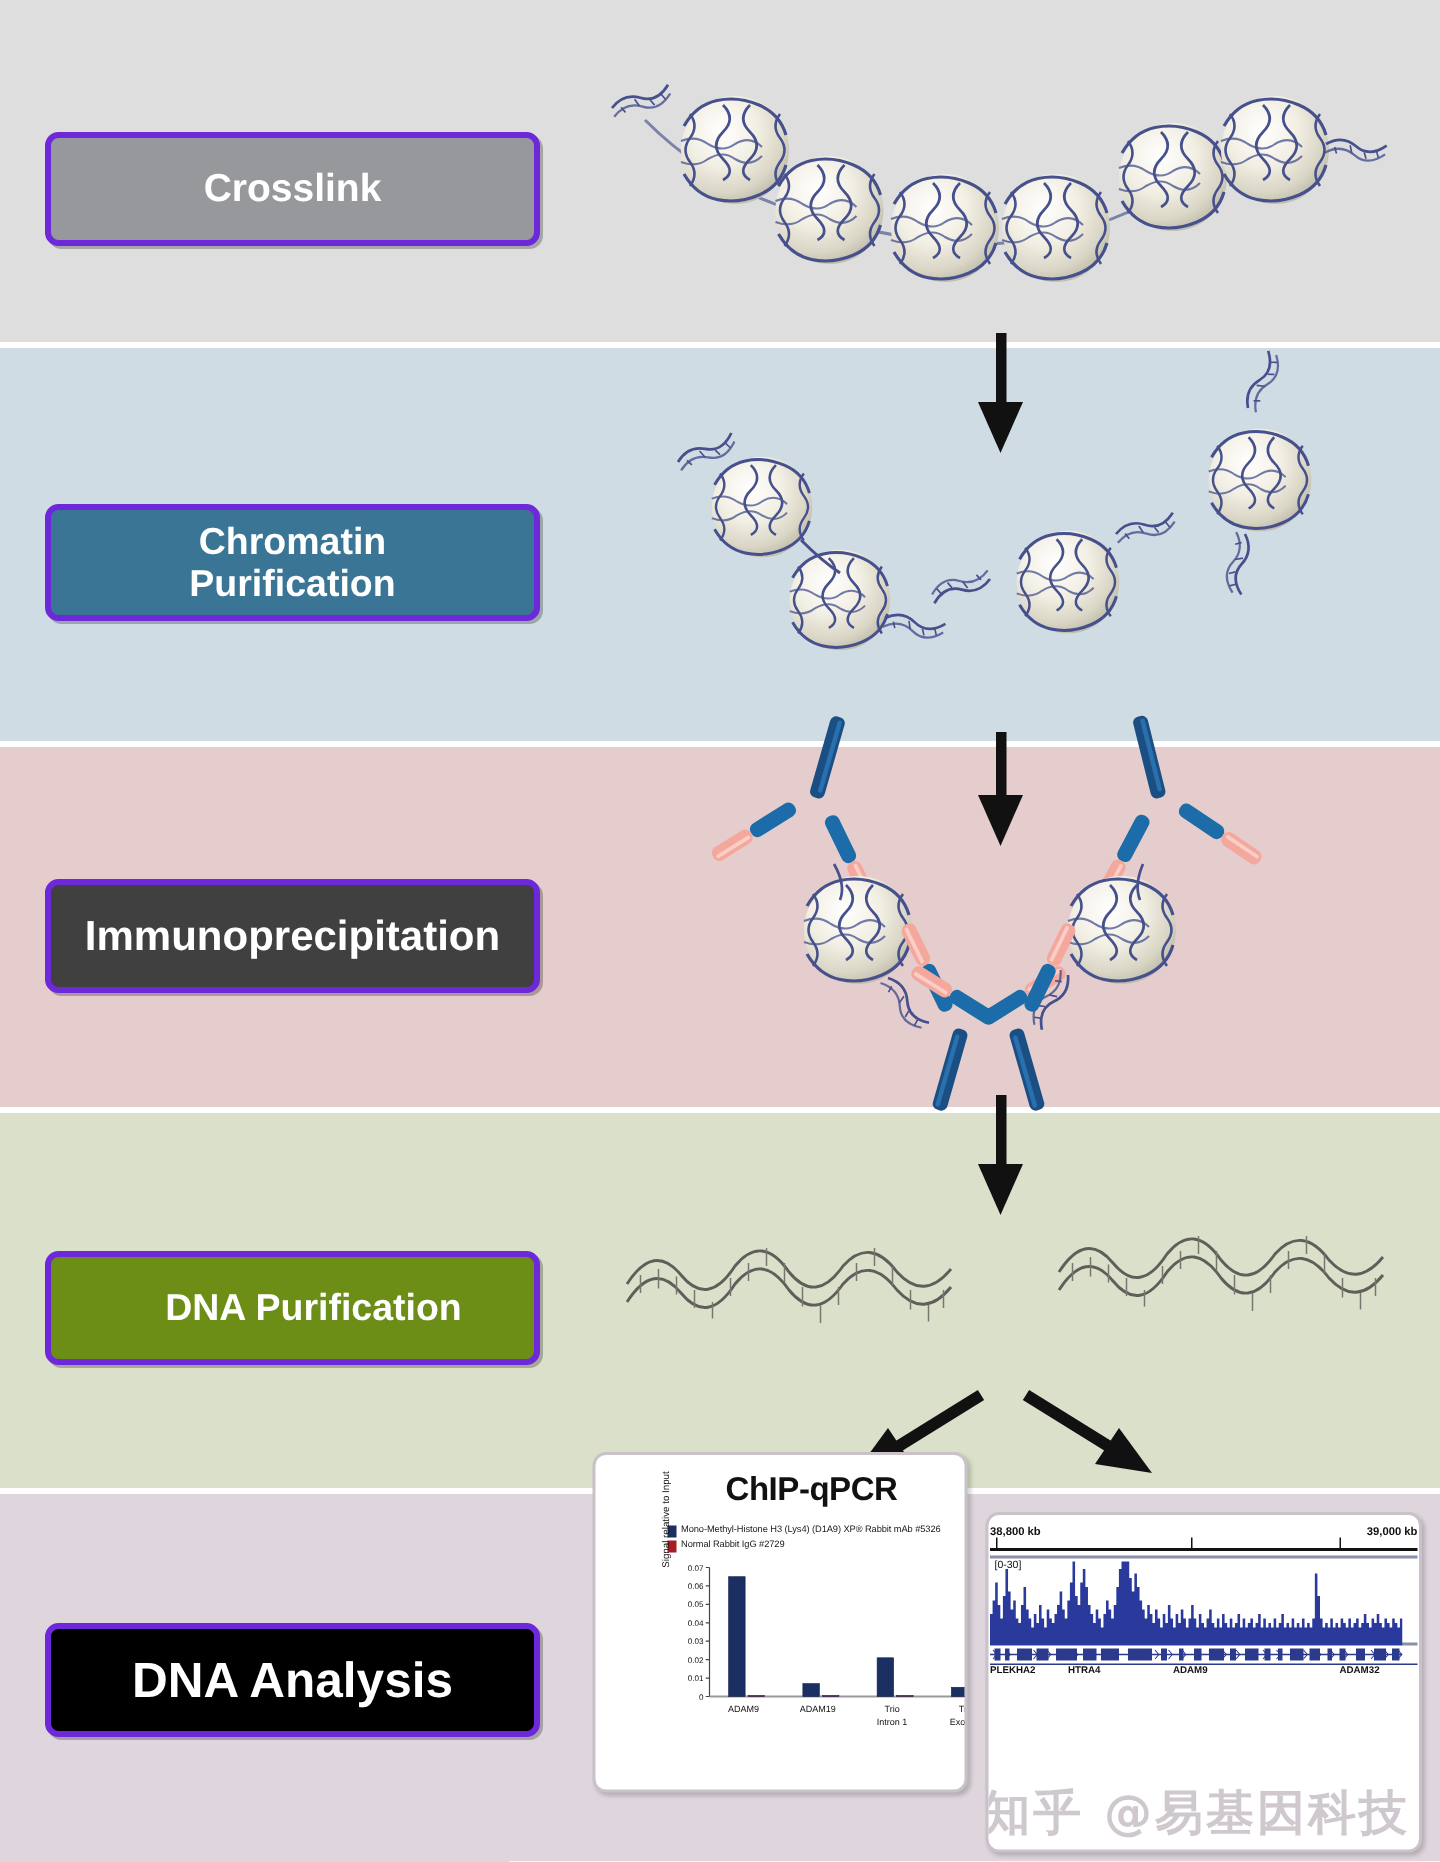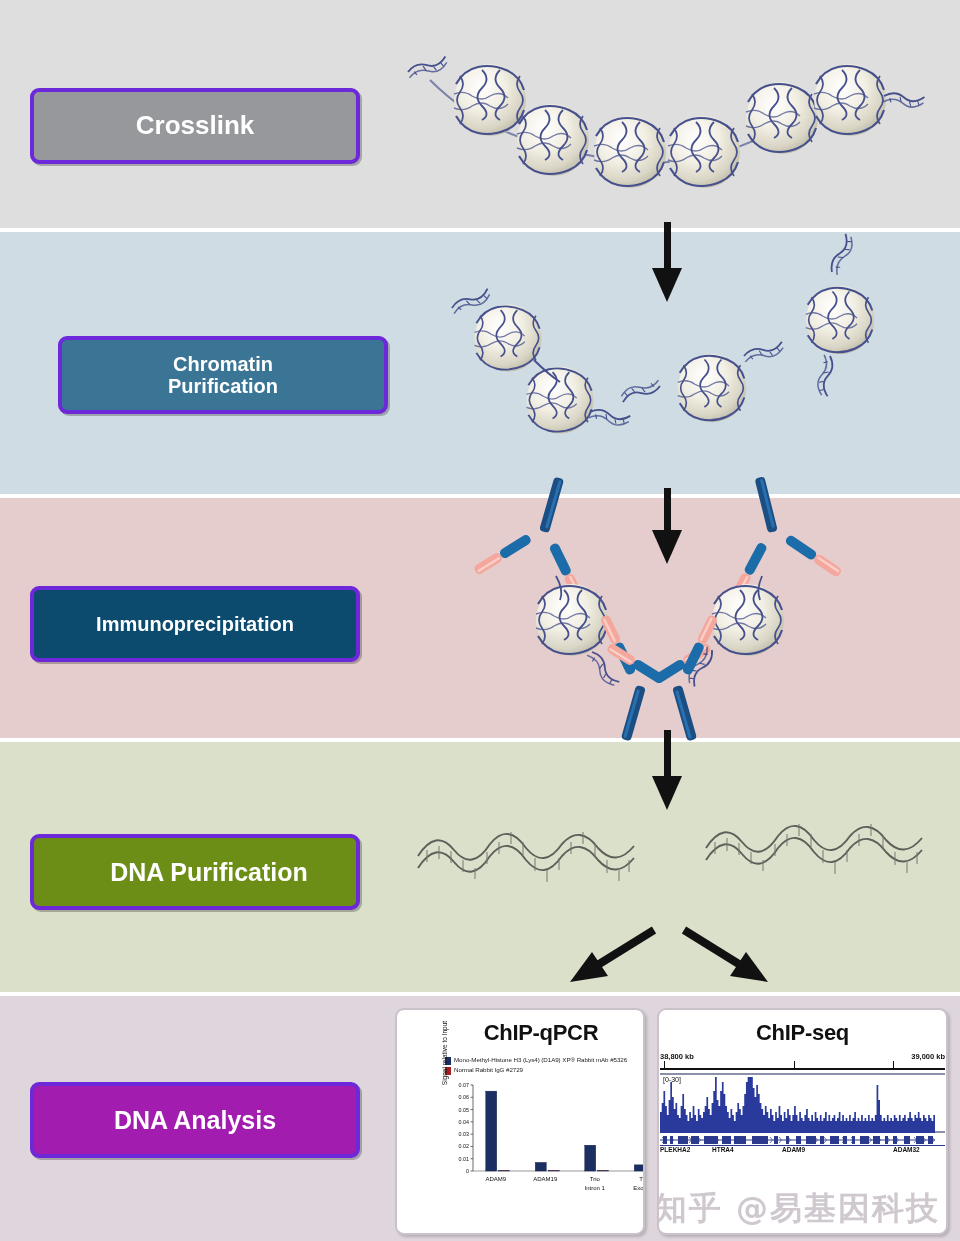"Chromatin" .lbl-fragmentation { font-size: 20px -> 25px; margin-left: 28px -> none }
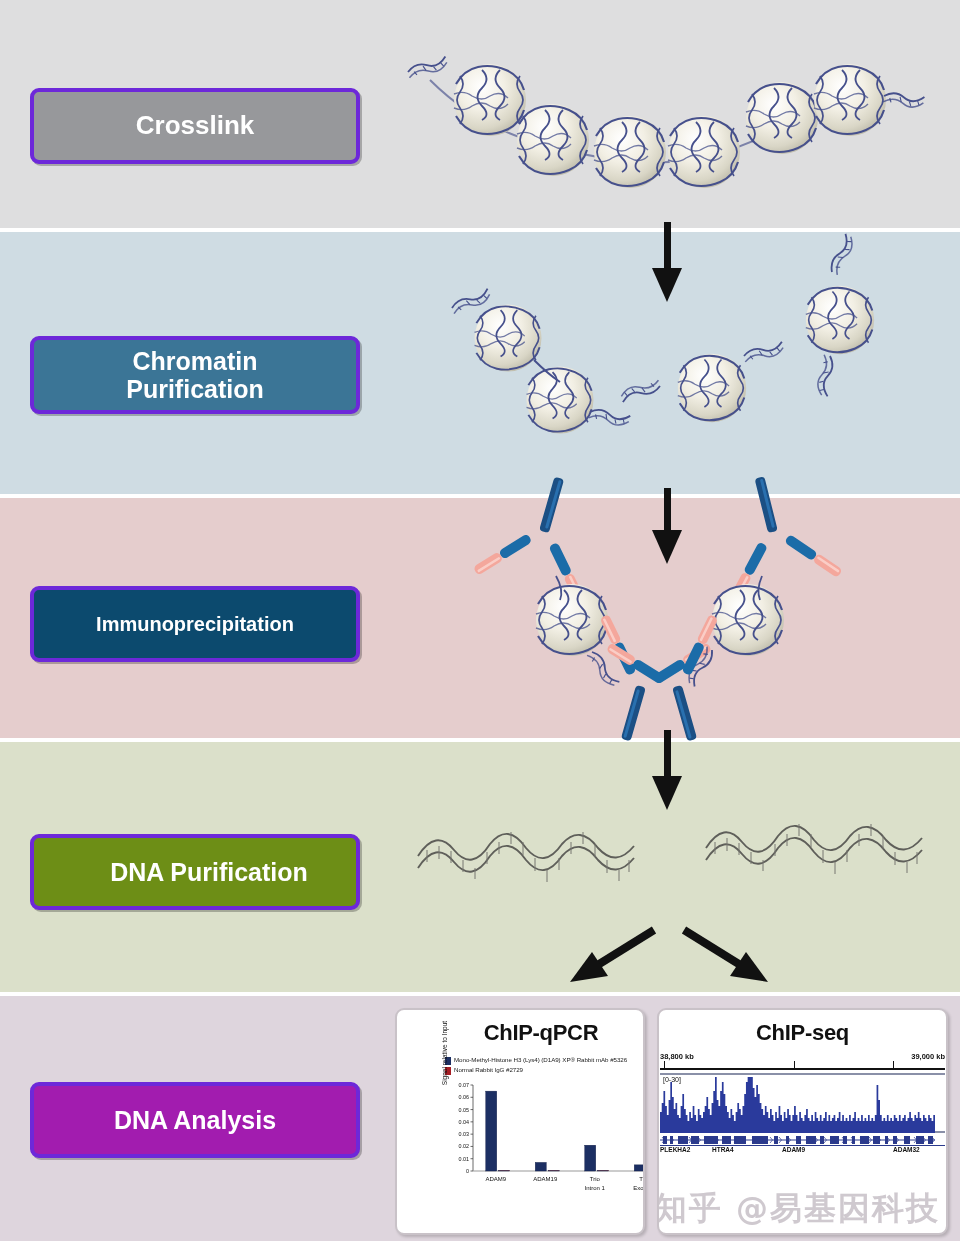"Immunoprecipitation" .lbl-ip { background: #0c4a6e -> #404040; font-size: 20px -> 28px }
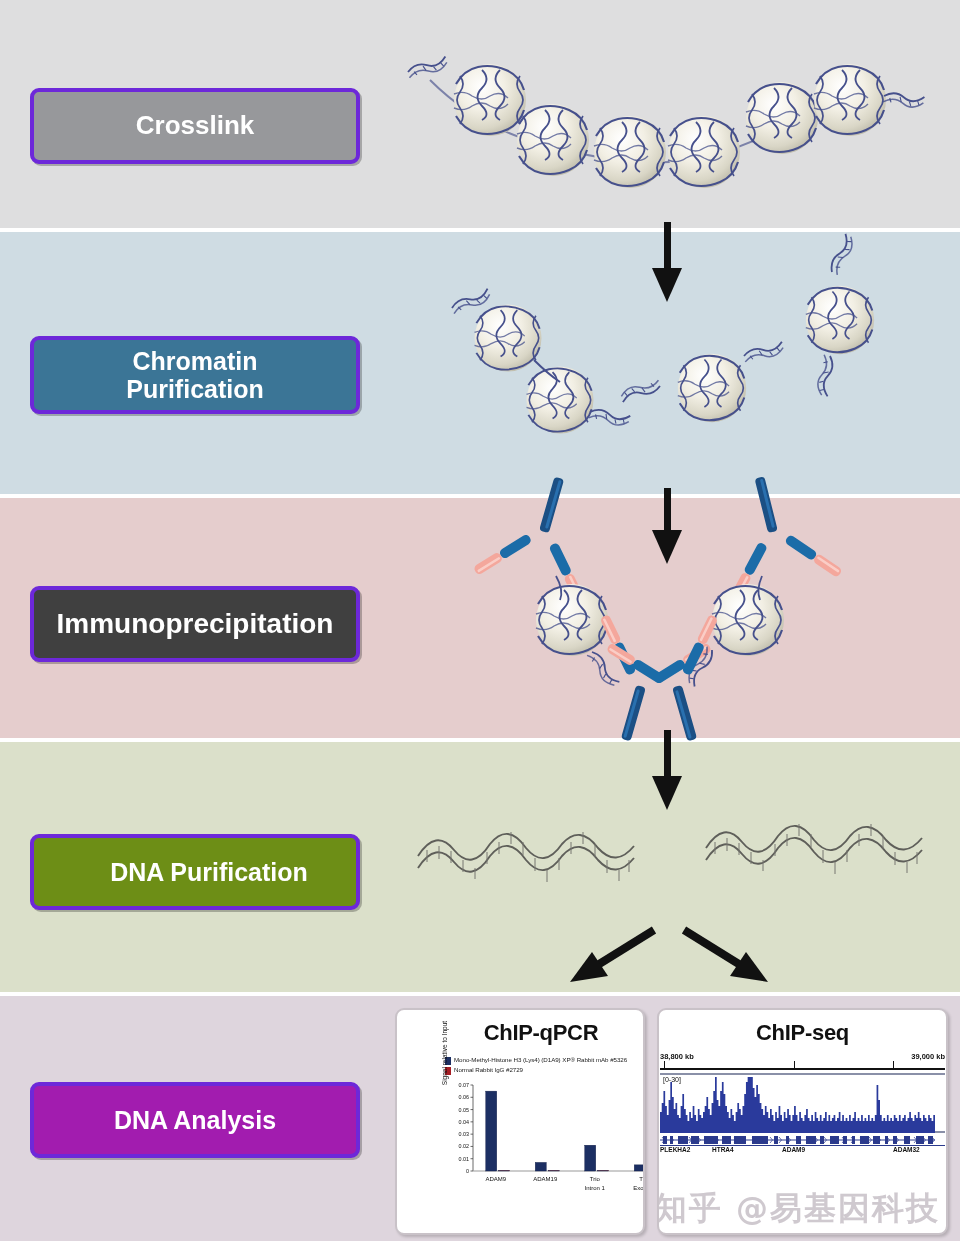"ChIP-qPCR" .panel-qpcr { top: 1008px -> 968px }
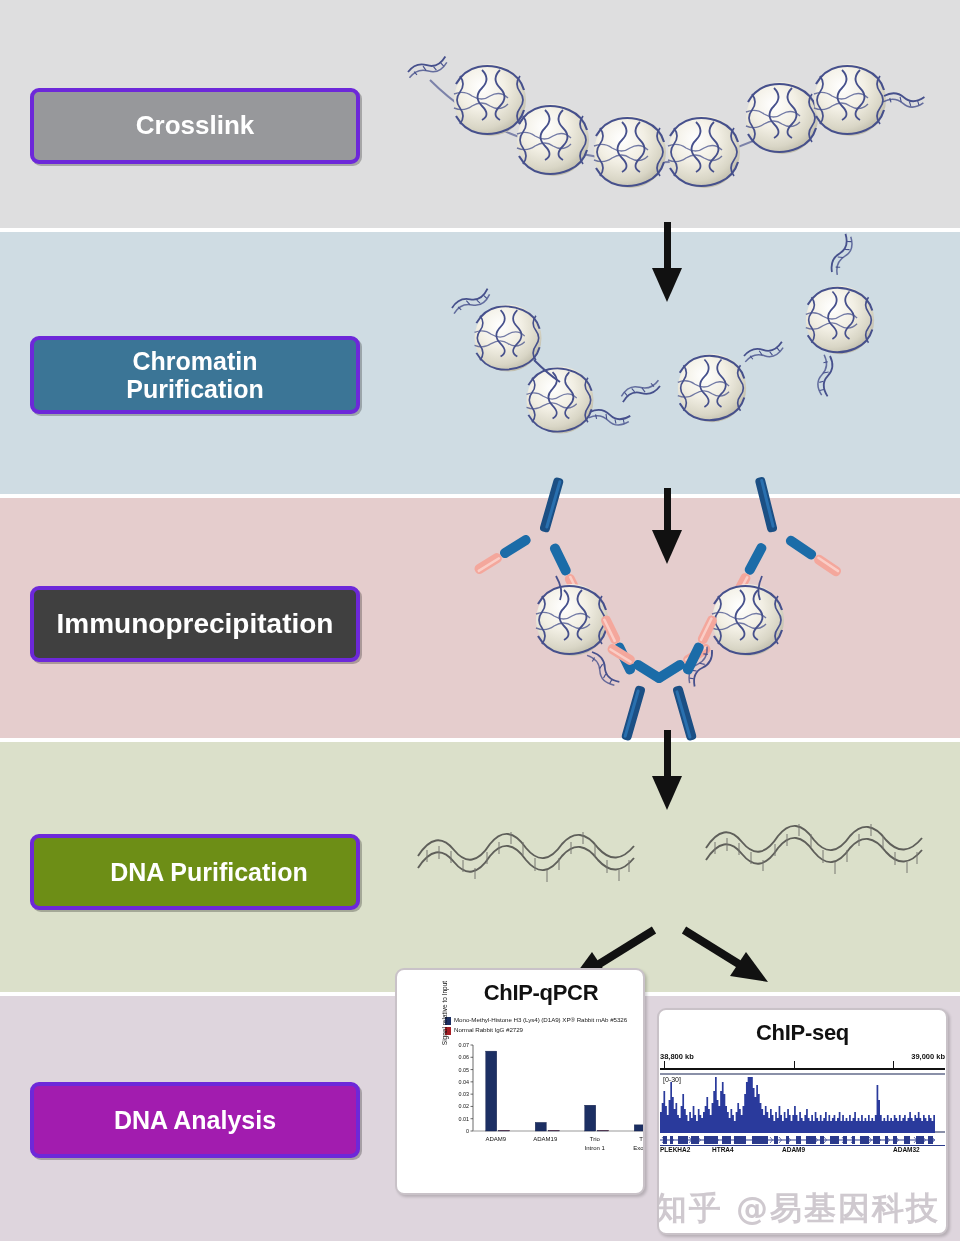"ChIP-seq" div.panel-title { html: <div>ChIP-seq</div> -> none }
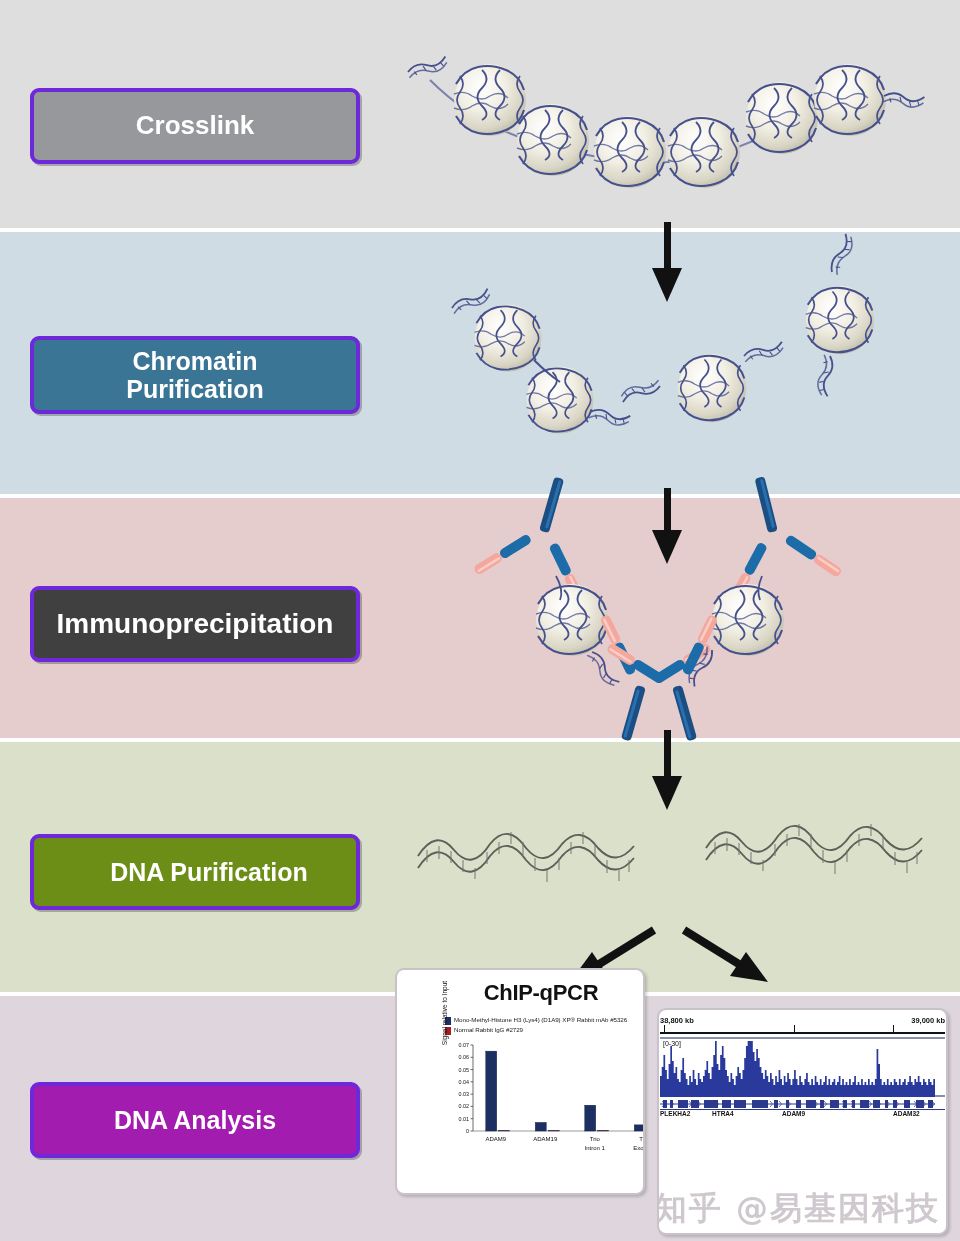"DNA Analysis" .lbl-analysis { background: #a21caf -> #000000; font-size: 25px -> 33px }
